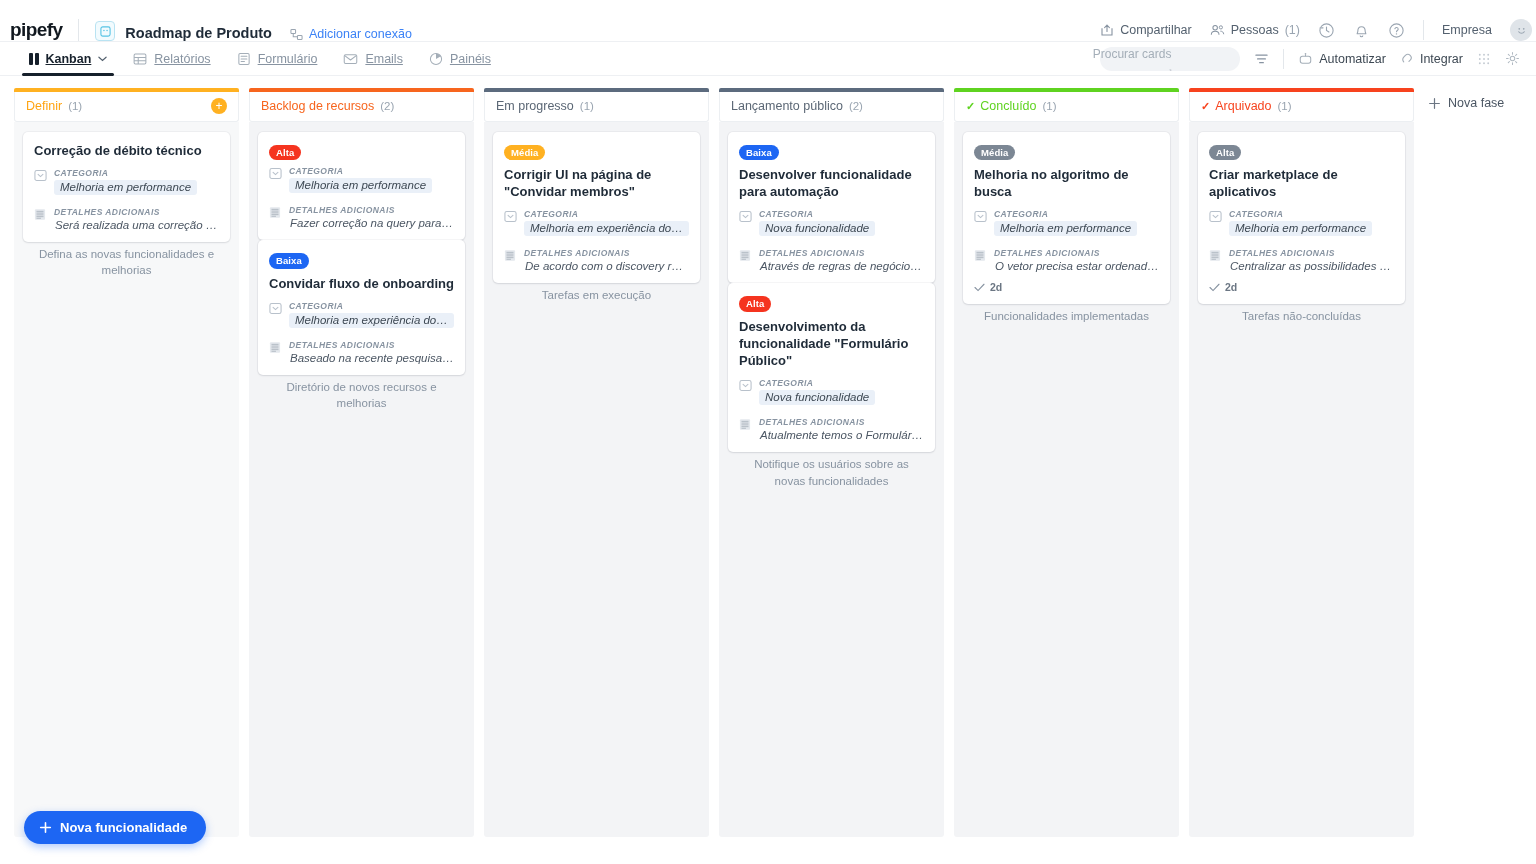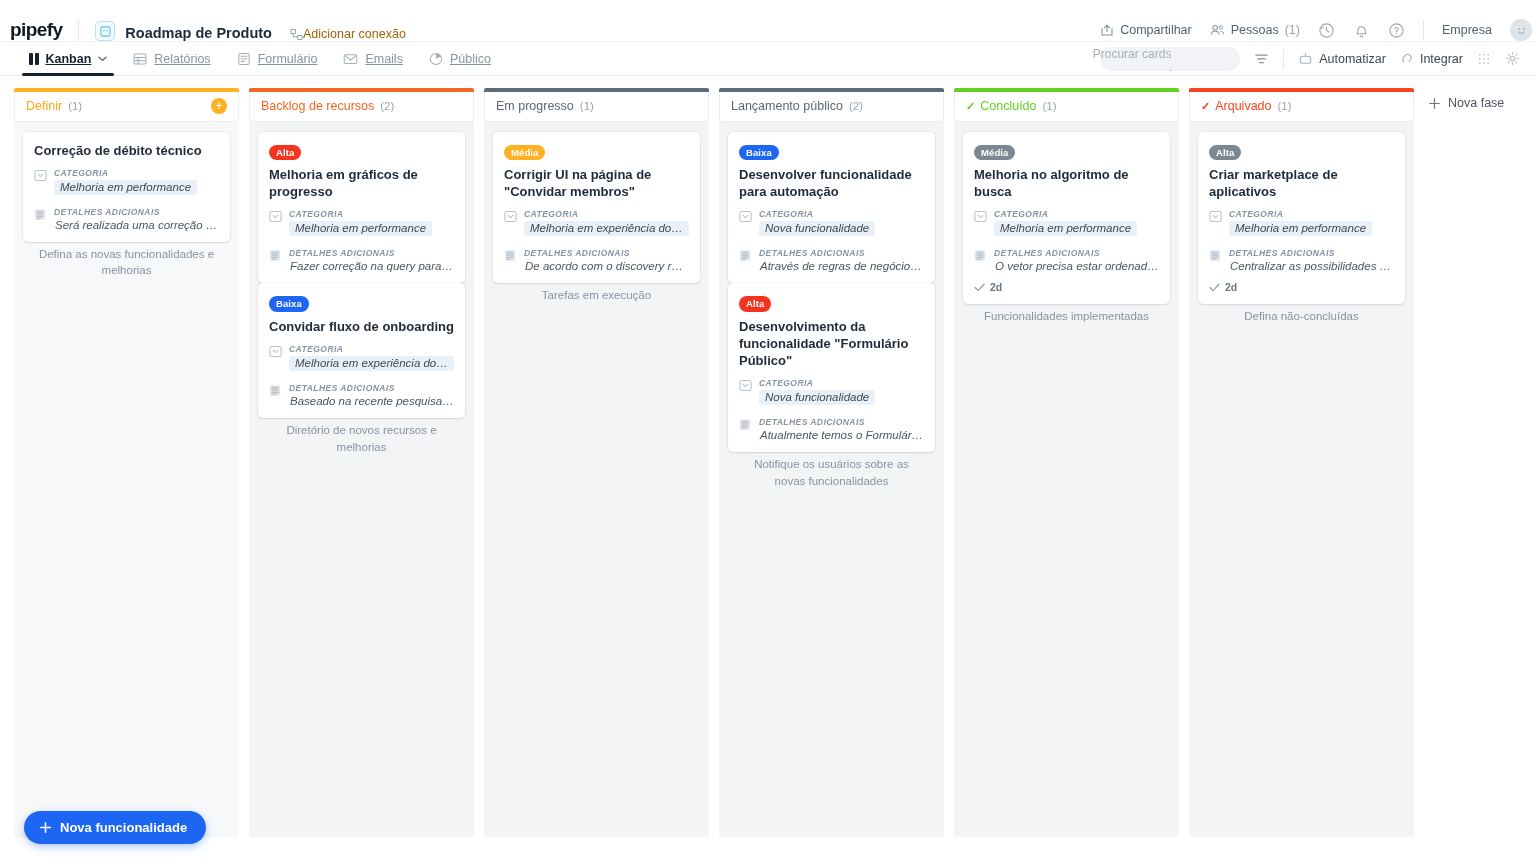"Adicionar conexão" .add-conn { color: #a16207 -> #3b82f6; gap: none -> 6px }
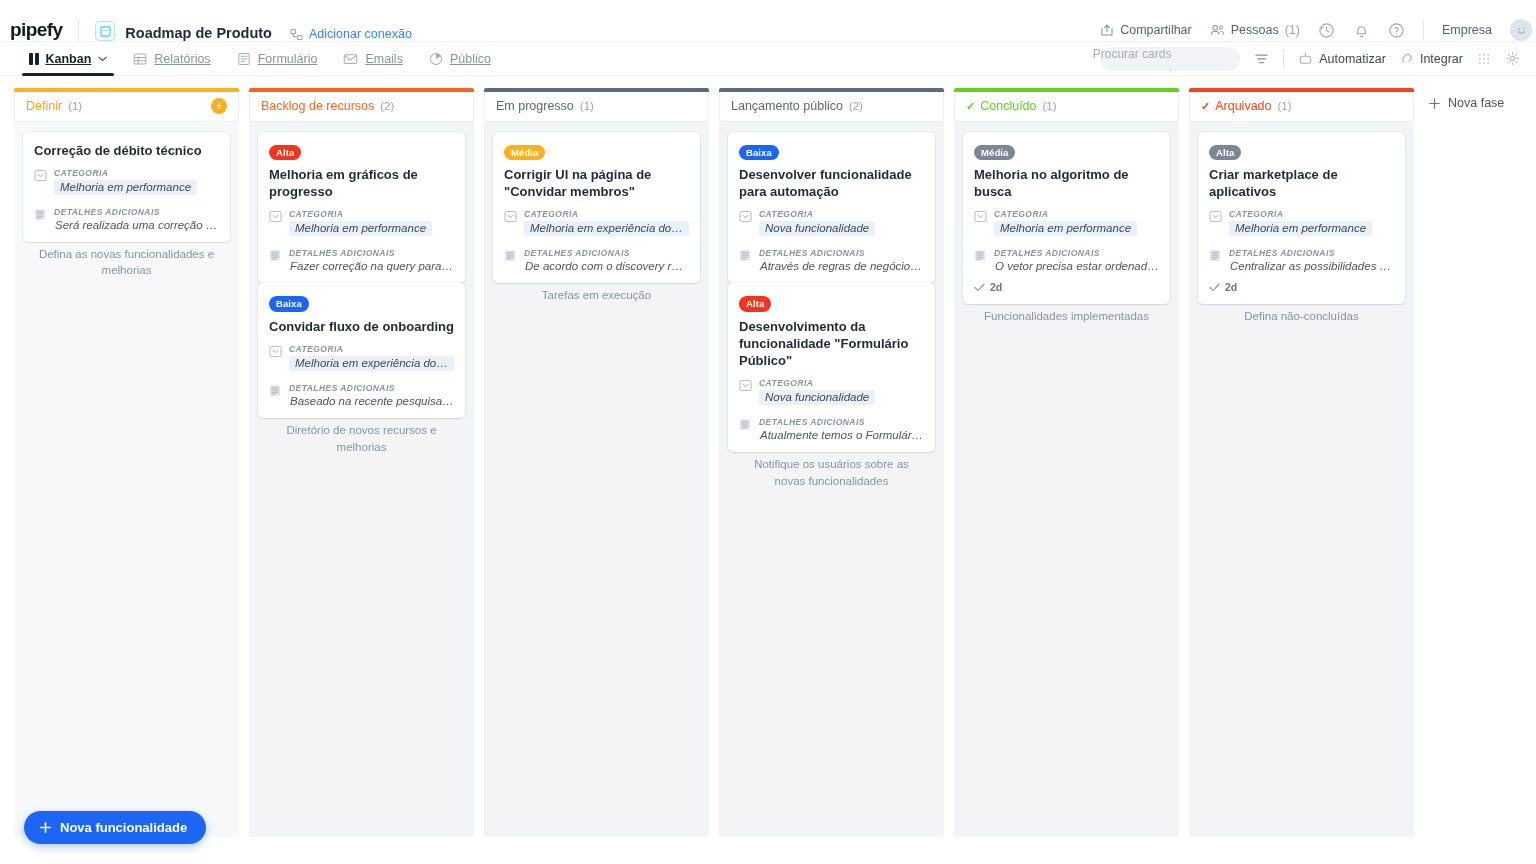"Público" span { text: Público -> Painéis }
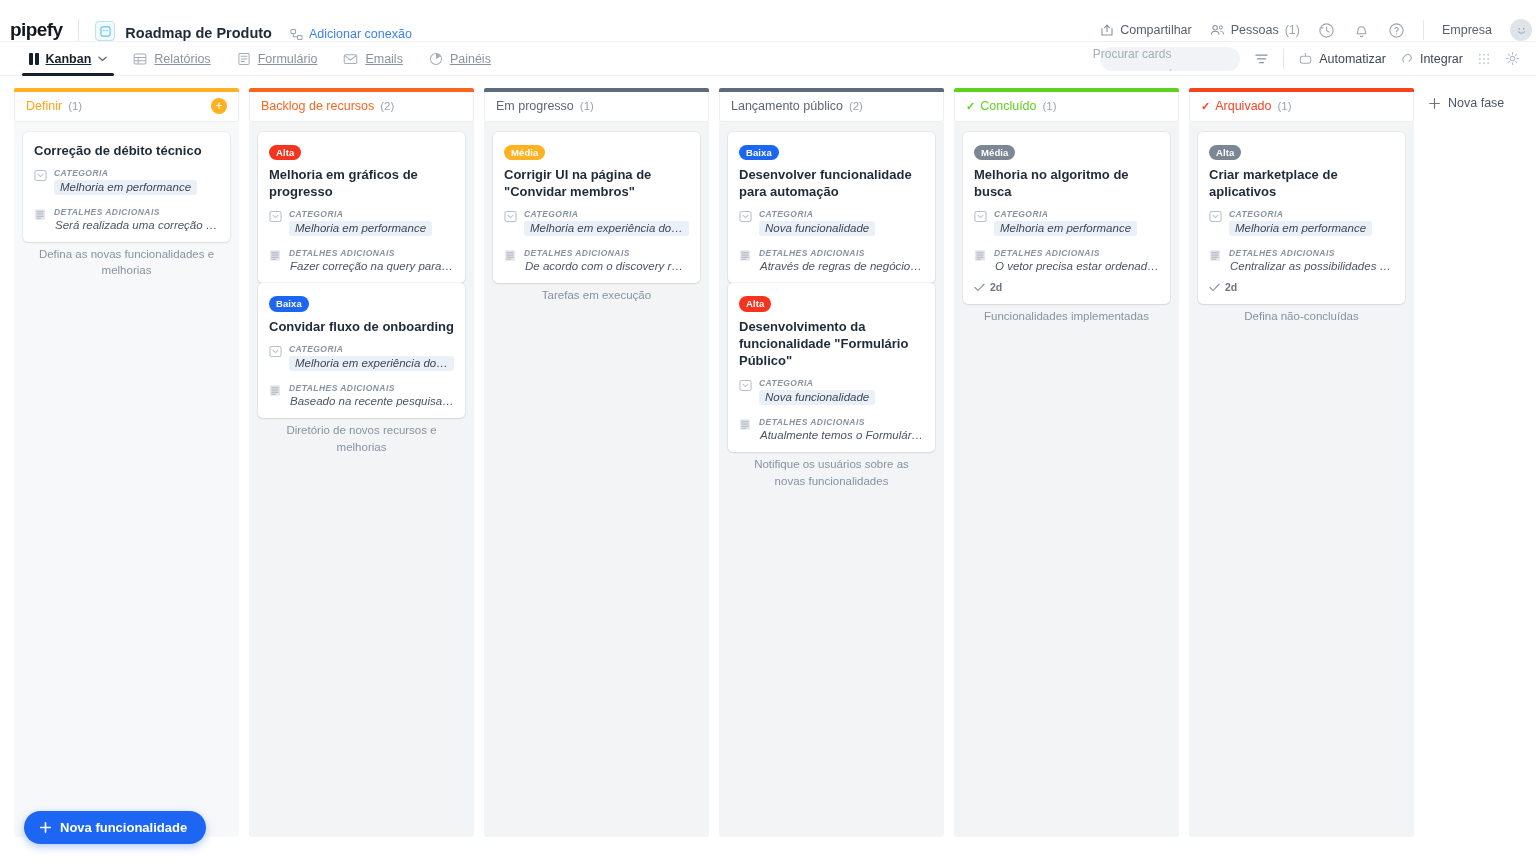"Melhoria em gráficos de progresso" div.card-title { html: <div>Melhoria em gráficos de progresso</div> -> none }
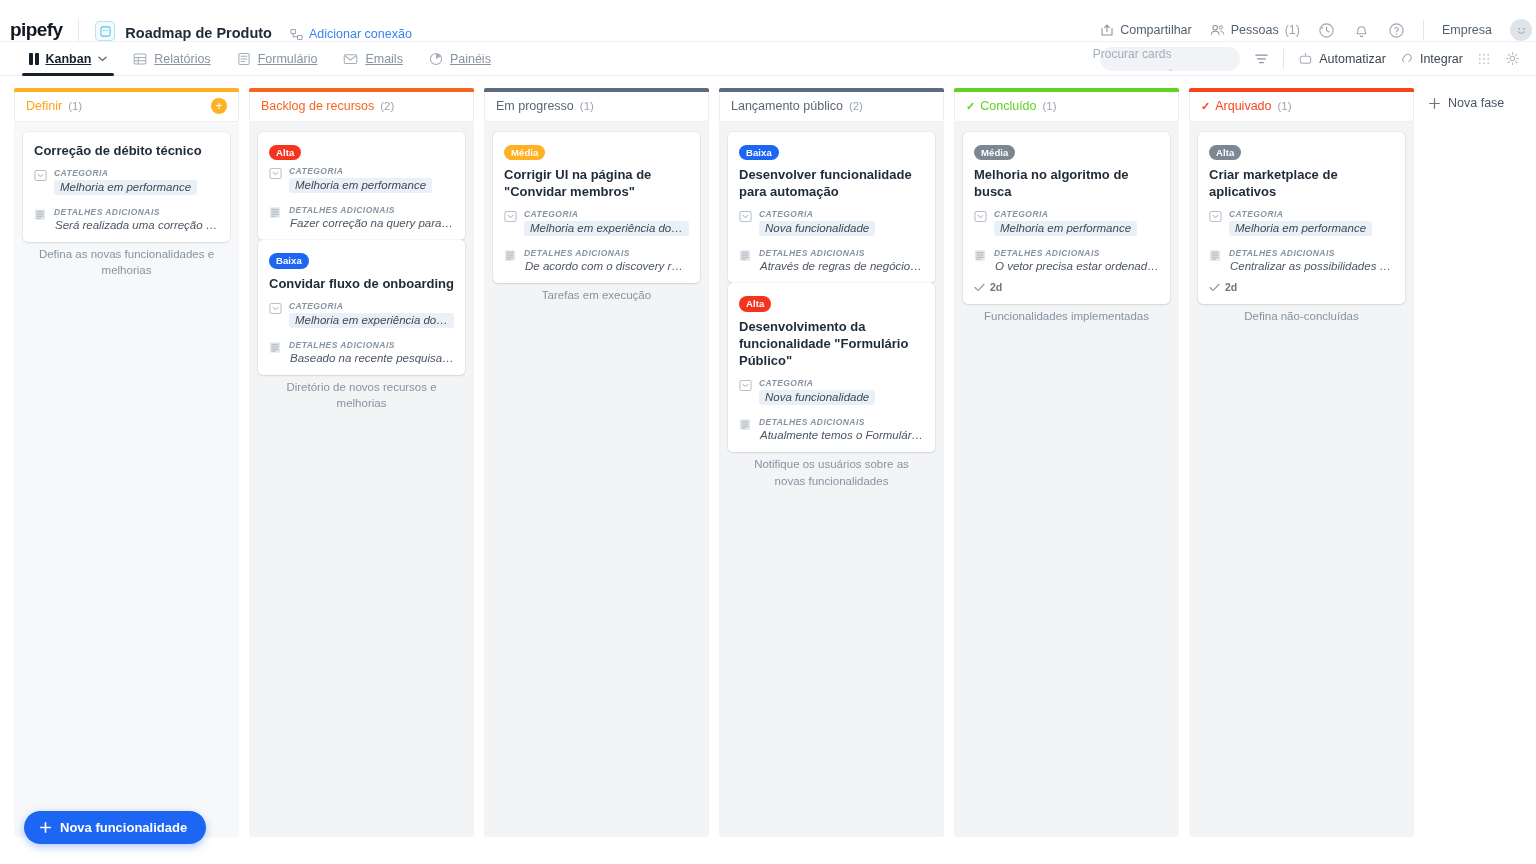"Defina não-concluídas" div.col-footer { text: Defina -> Tarefas }
